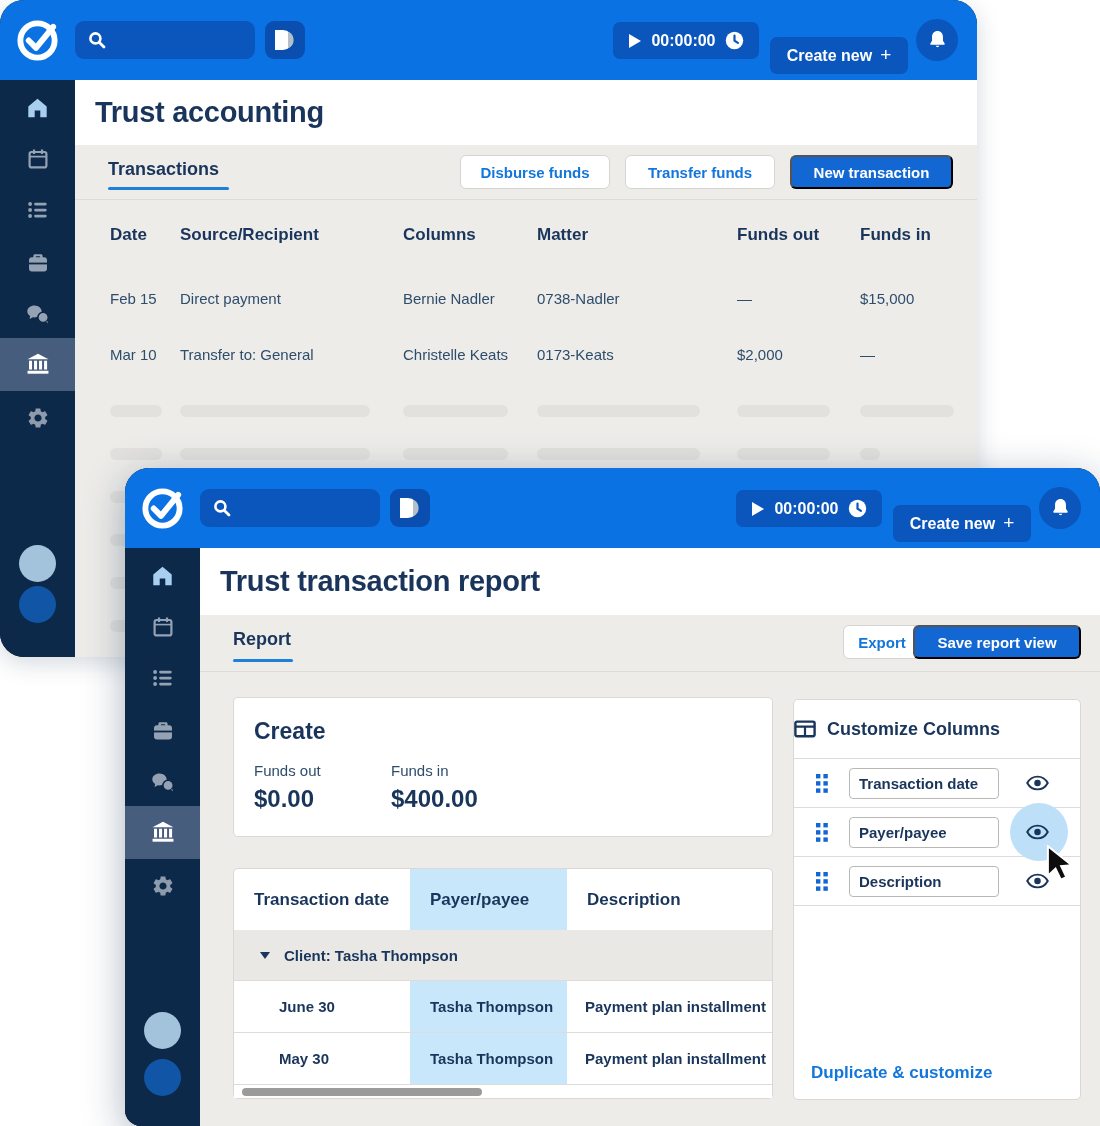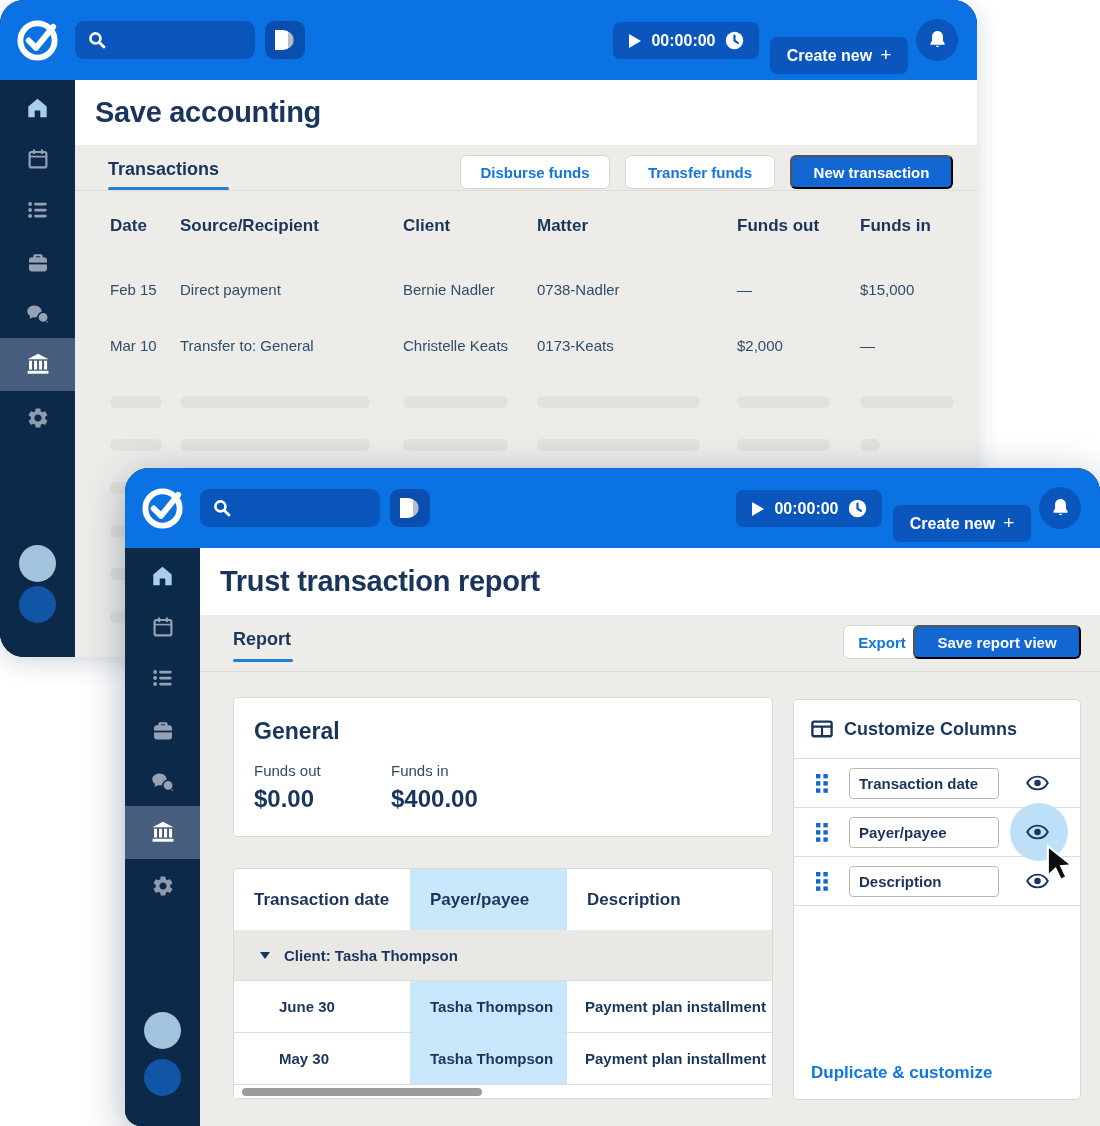"Save accounting" h1.page-title { text: Save -> Trust }
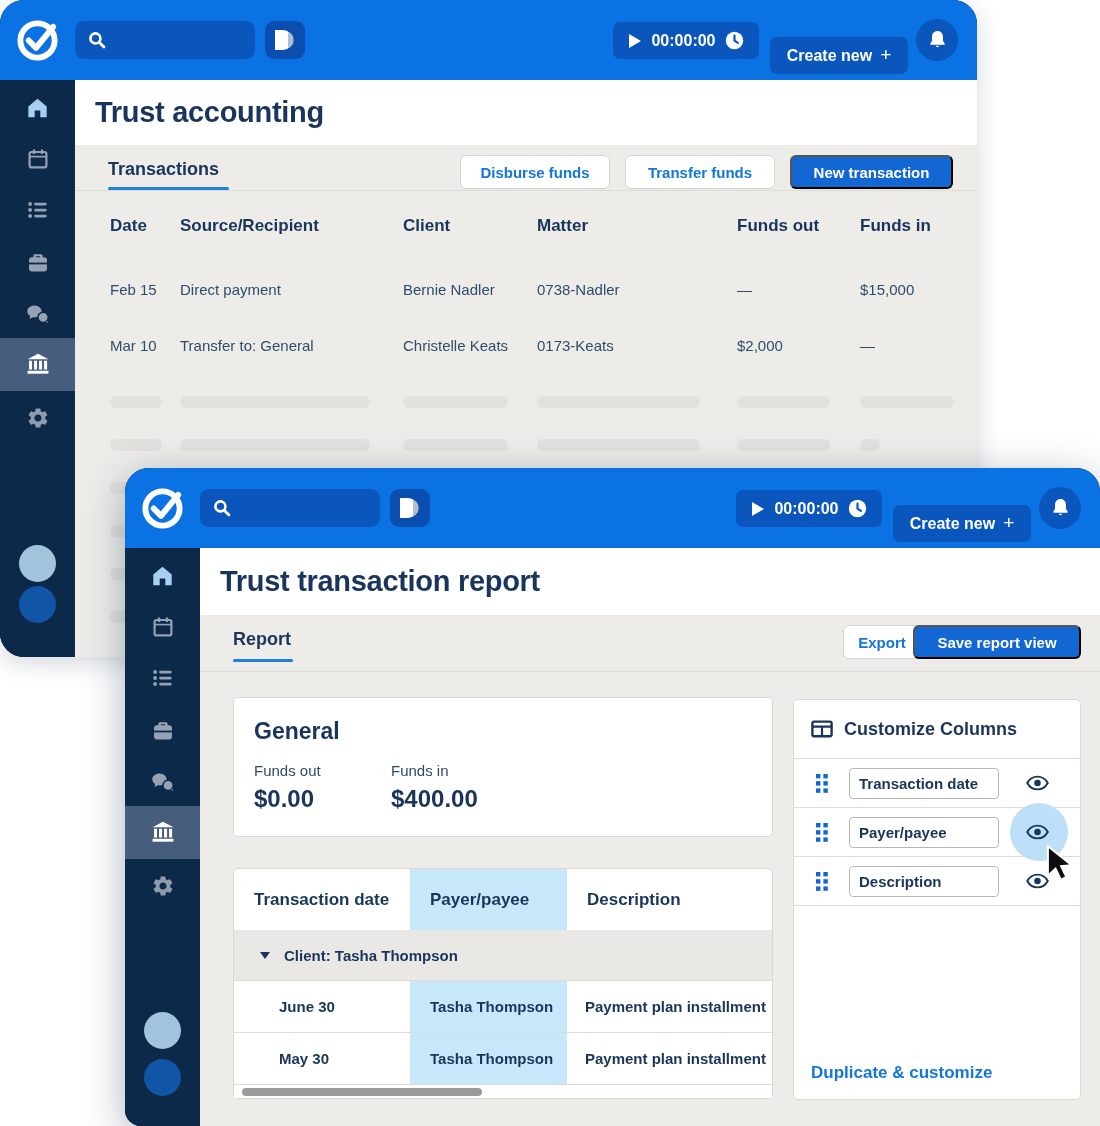"Transactions" #back-window .toolbar { height: 46px -> 55px }
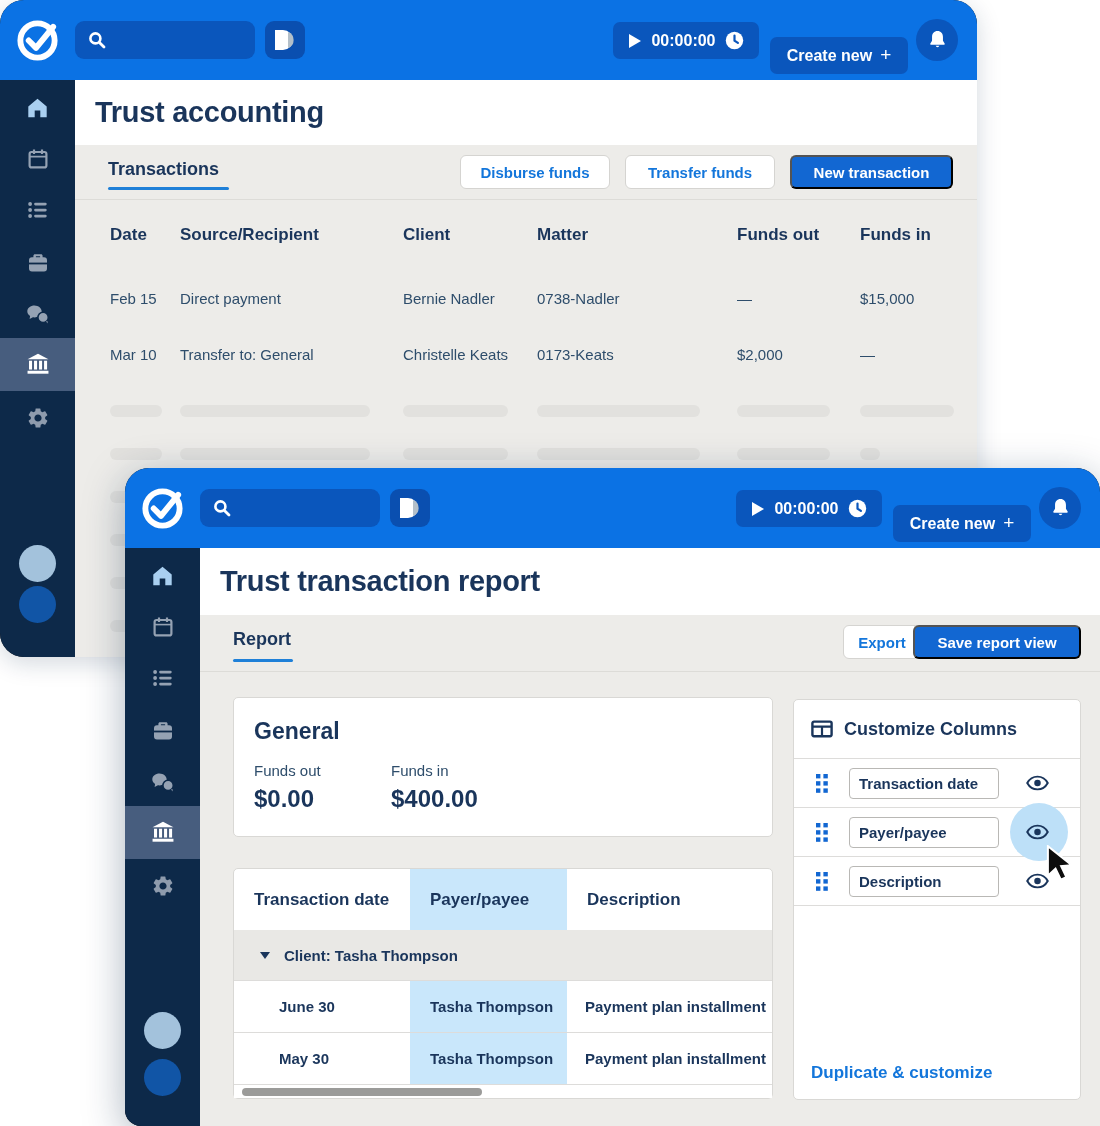"Client" div { text: Client -> Columns }
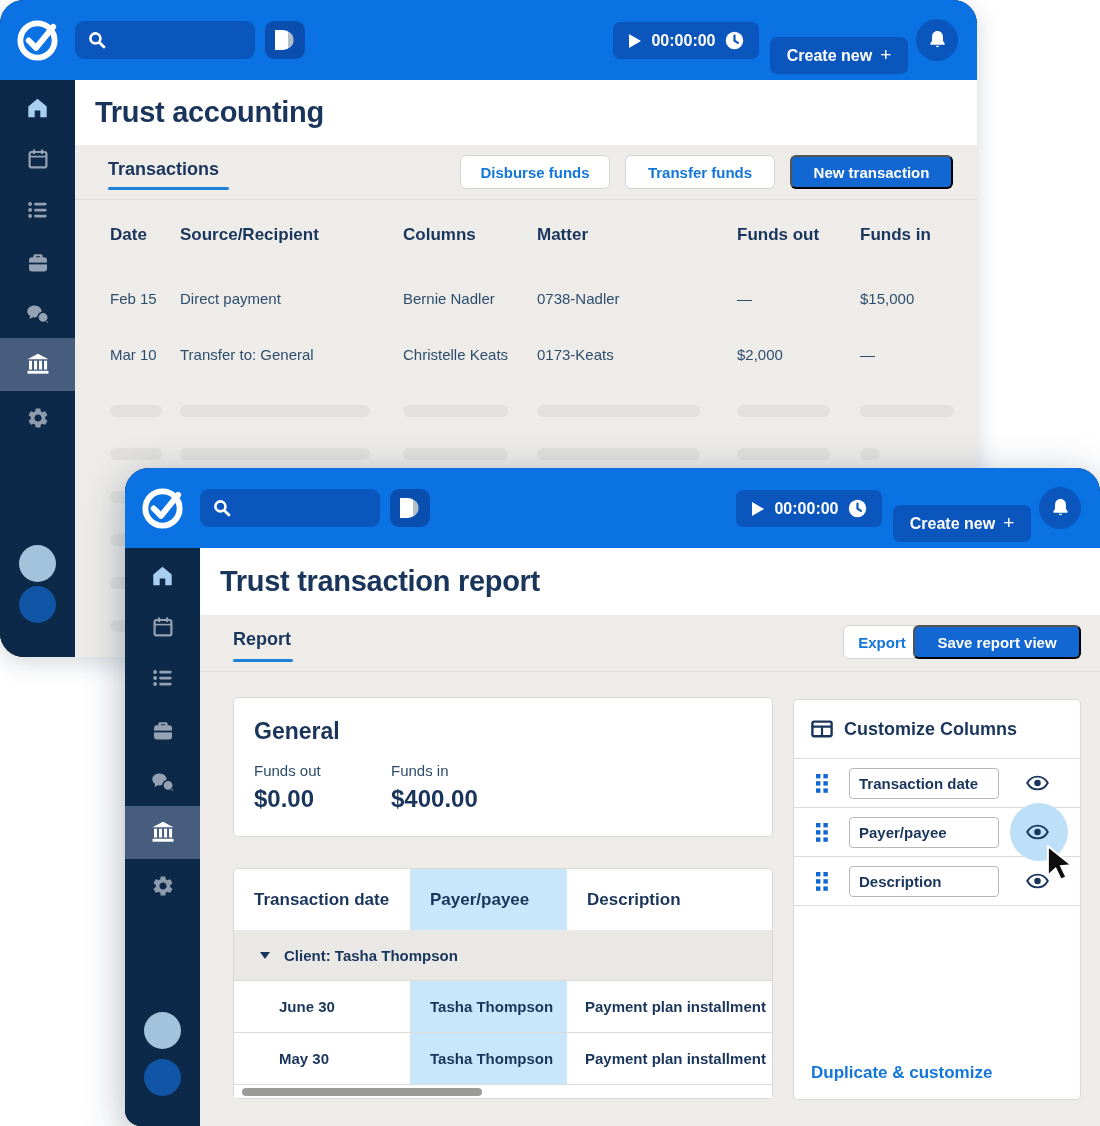"General" div.summary-title { text: General -> Create }
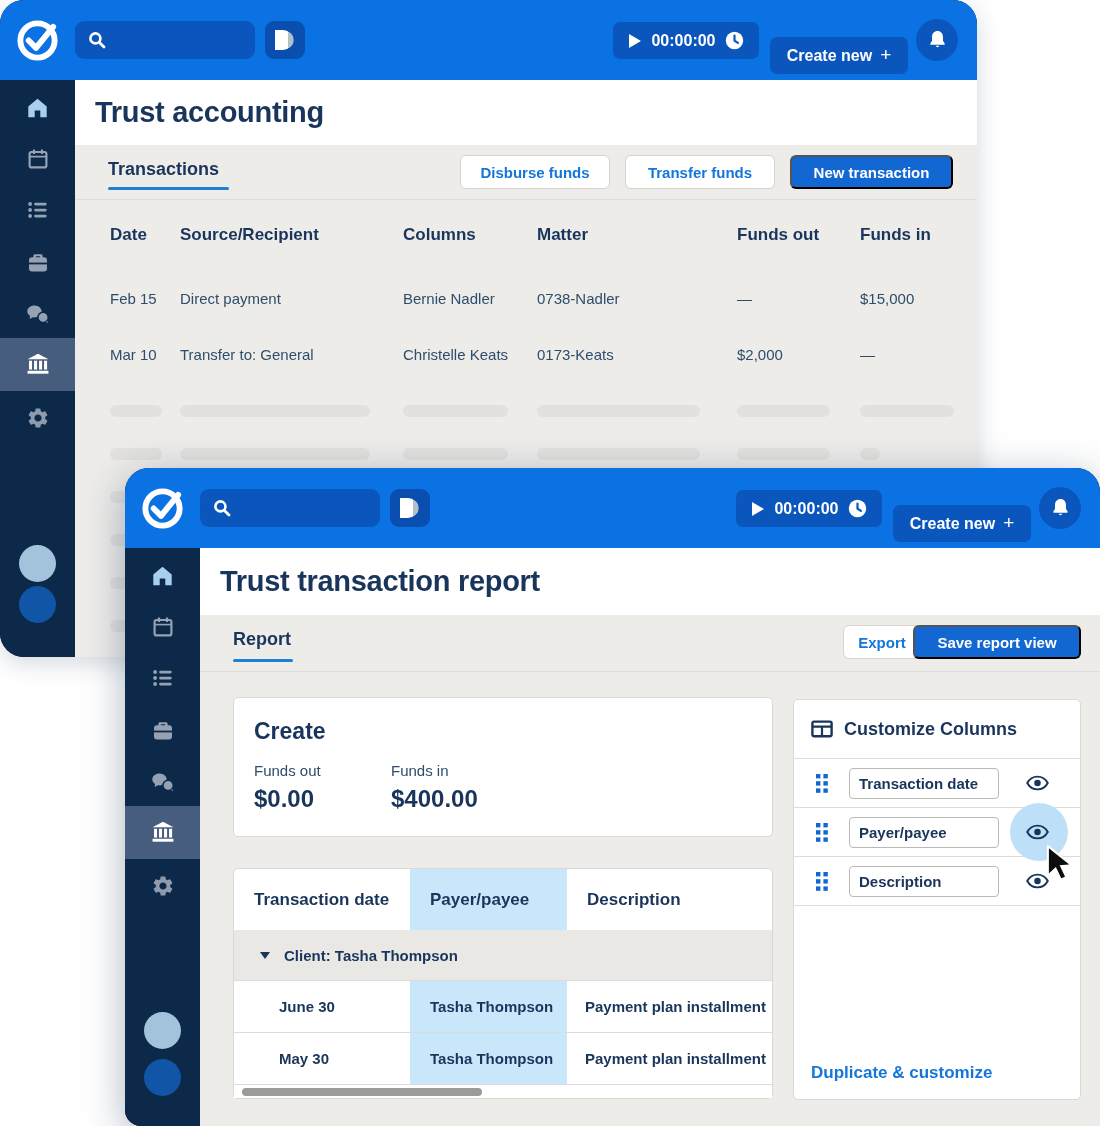"Customize Columns" .cz-head { padding-left: 17px -> none }
